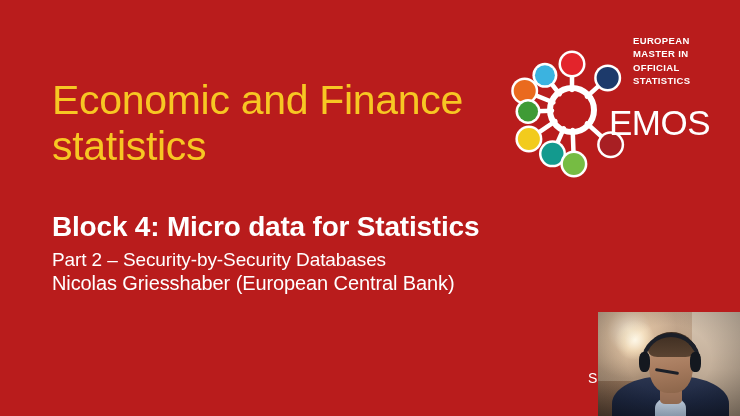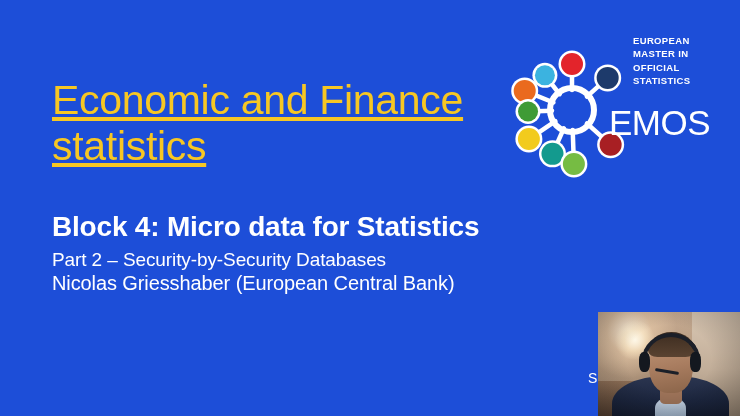"EUROPEAN" div { background: #1d4ed8 -> #b91c1c }
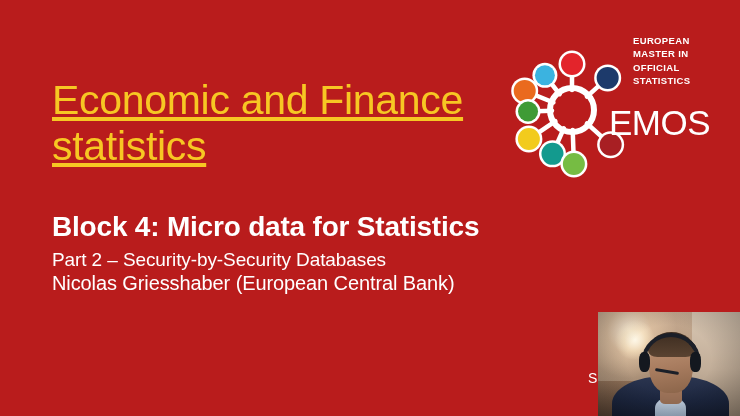"Economic and Finance" #slide-title { text-decoration: underline -> none }
